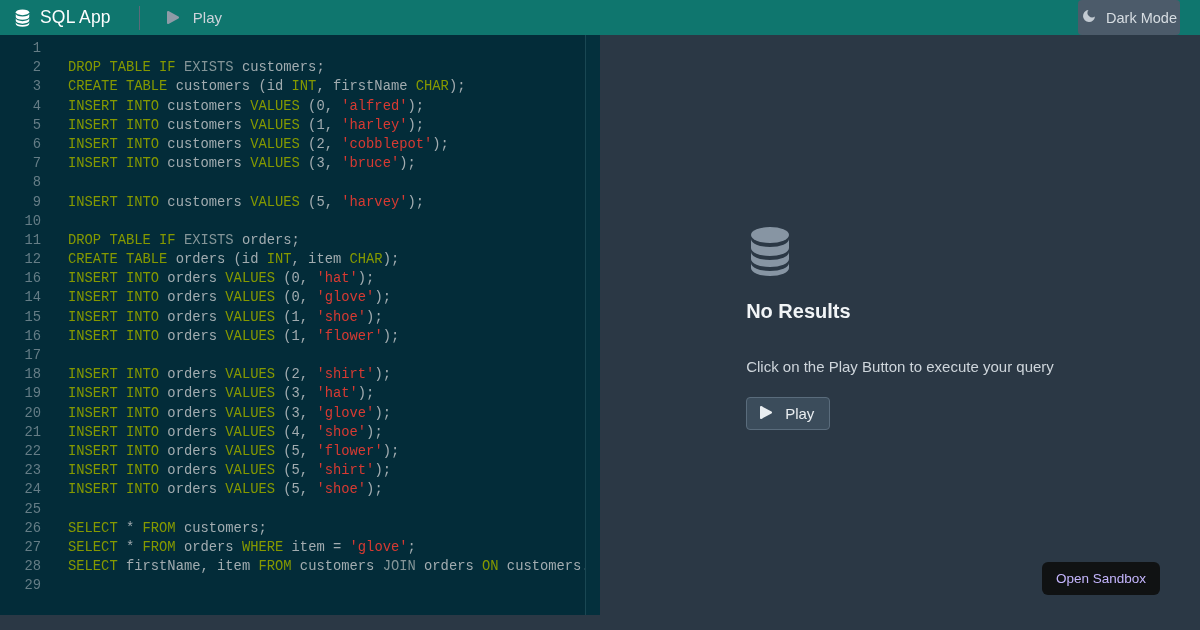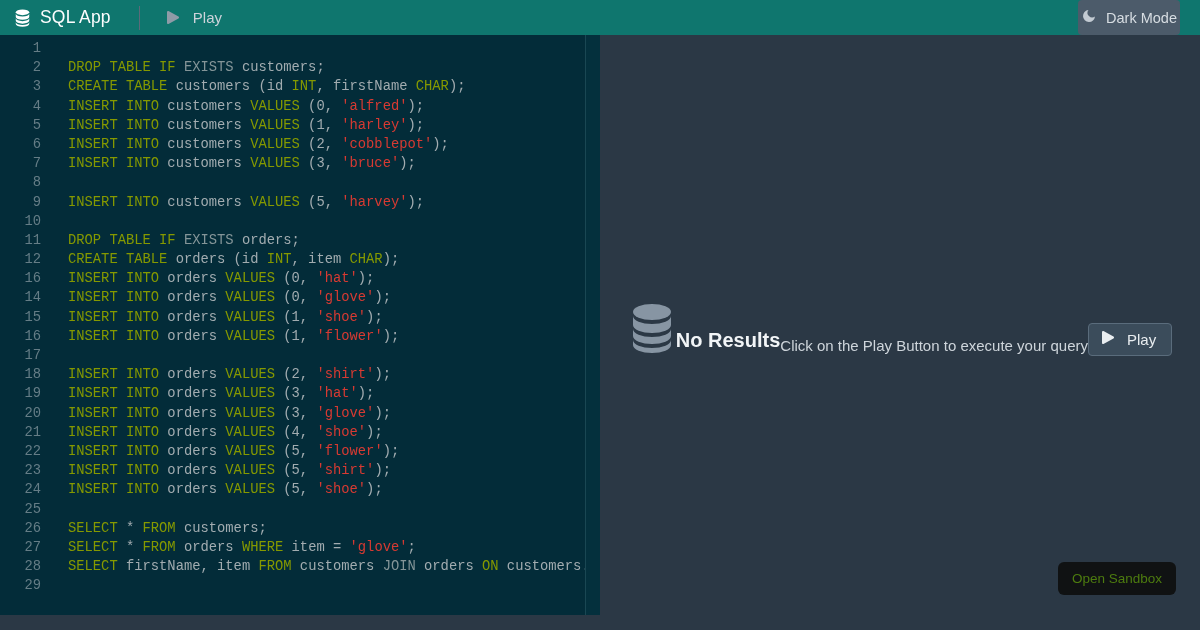"No Results" .results-inner { align-items: center -> flex-start; flex-direction: row -> column }
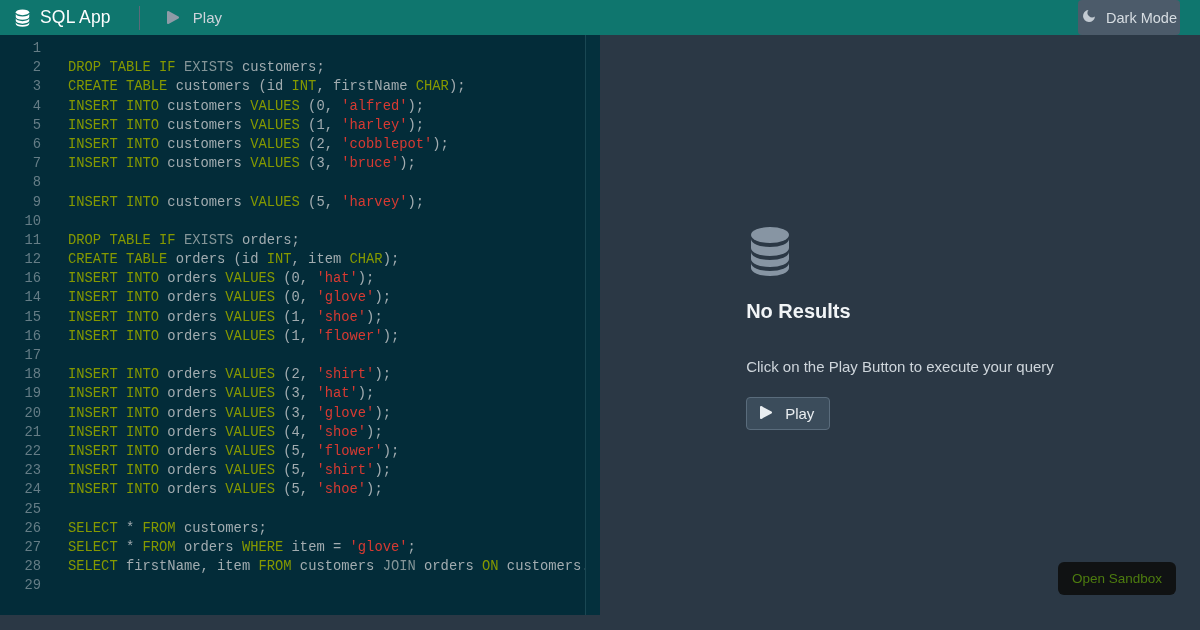"Open Sandbox" .open-sandbox-btn { color: #4d7c0f -> #c4b5fd; right: 24px -> 40px }
